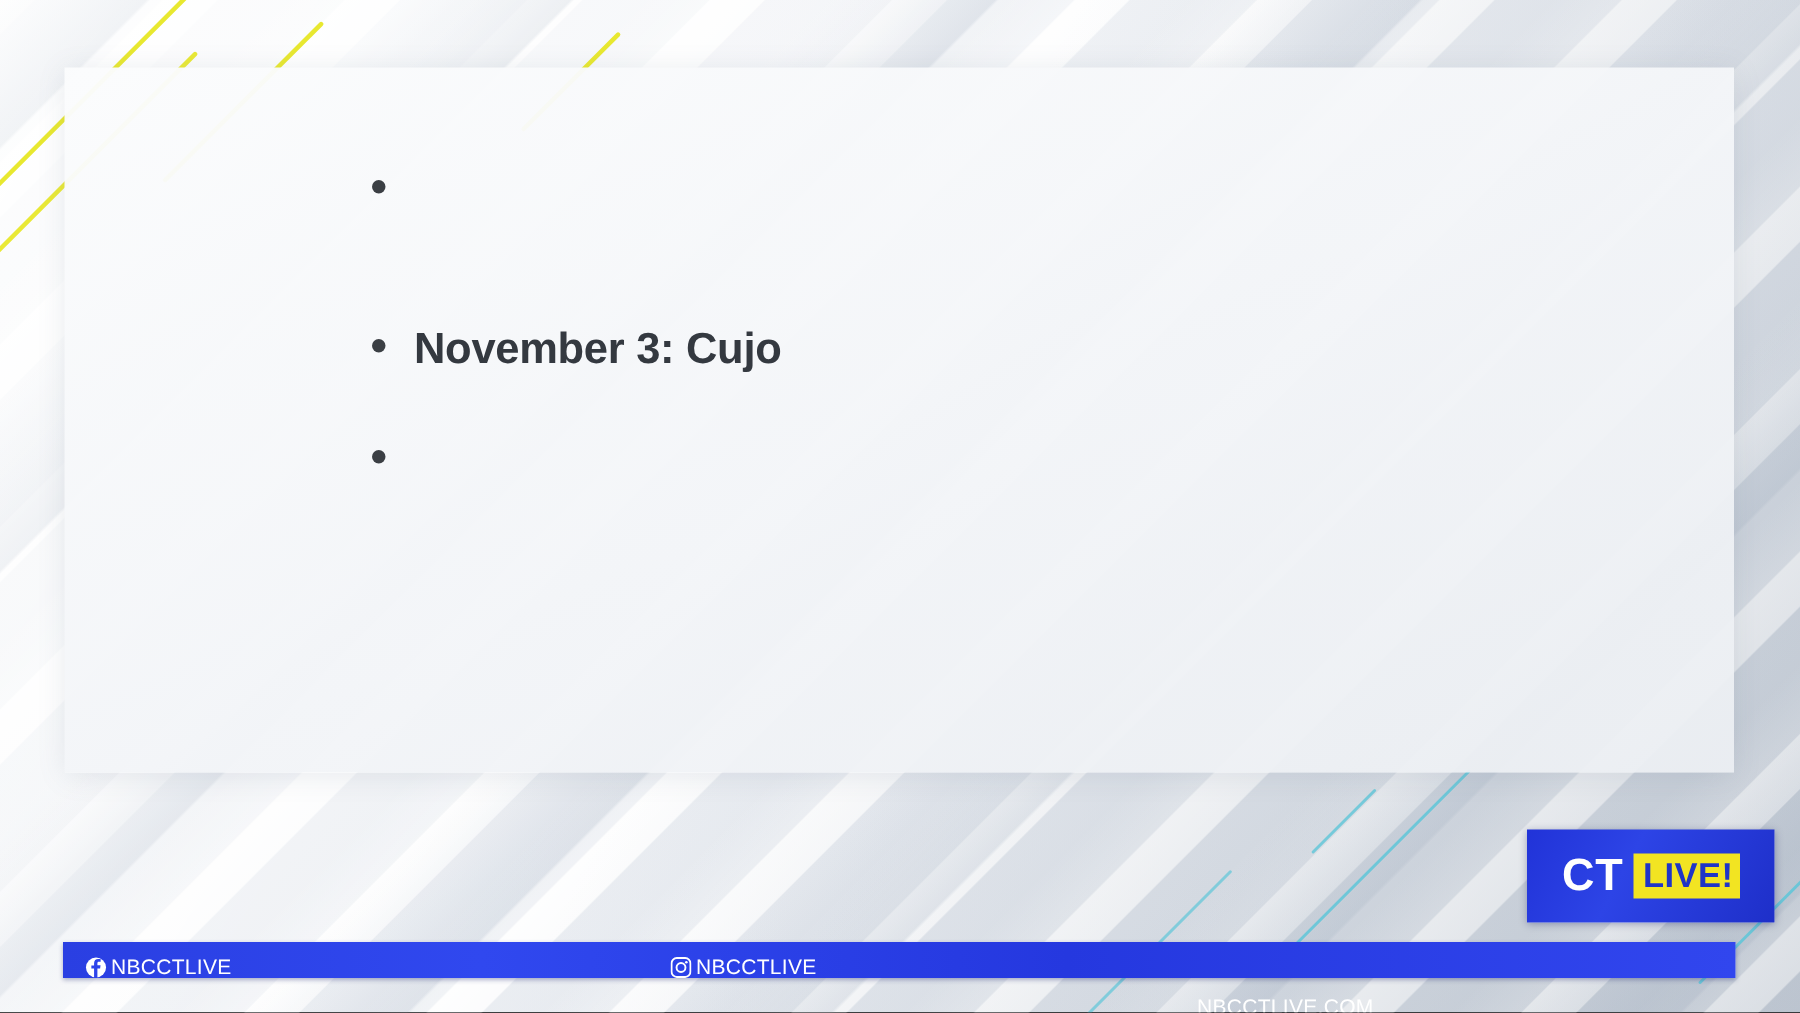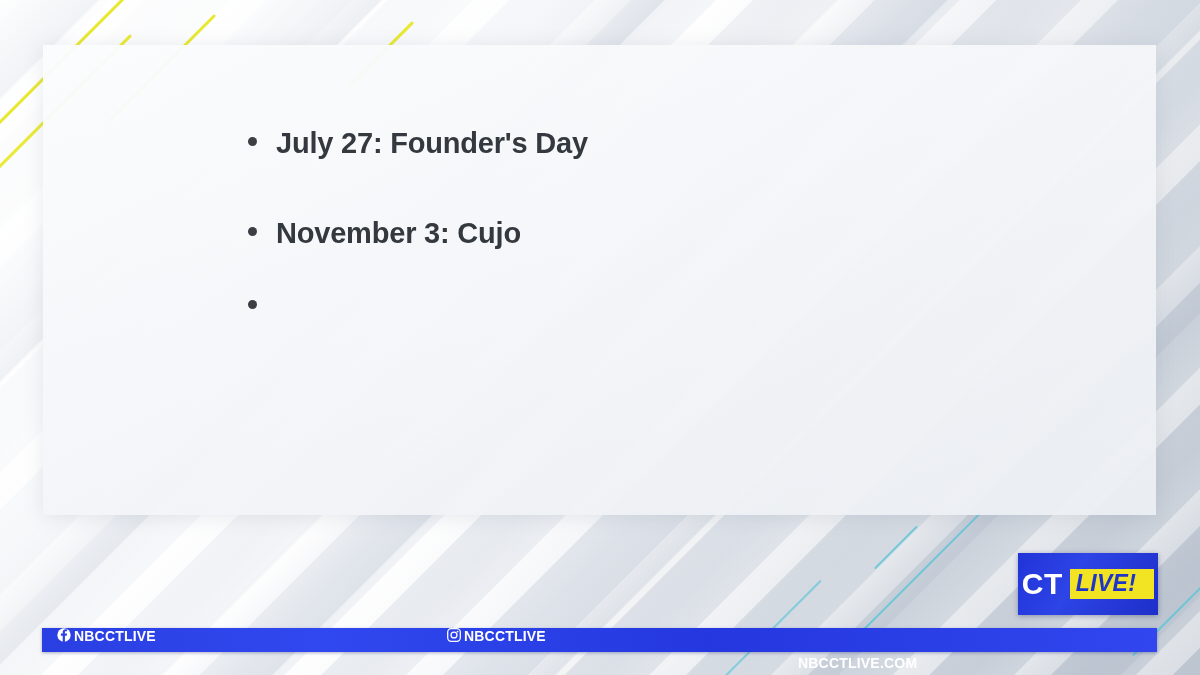"July 27: Founder's Day" span.bullet-text { html: <span>July 27: Founder's Day</span> -> none }
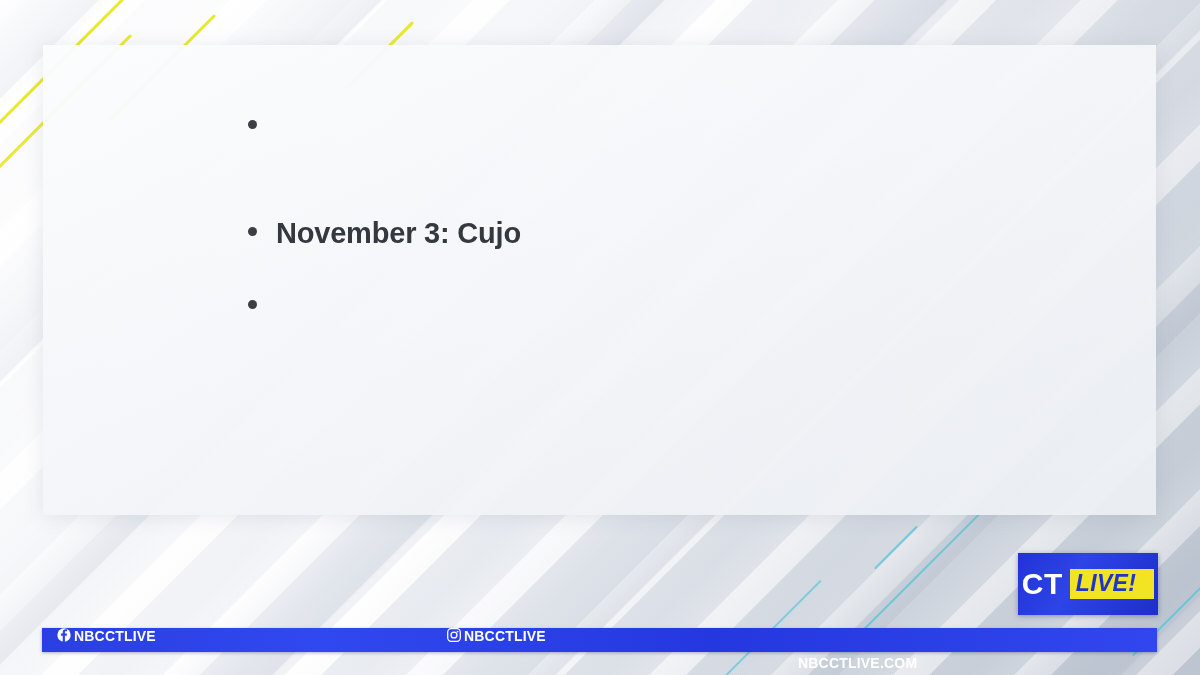"CT" .ctlive { width: 140px -> 165px }
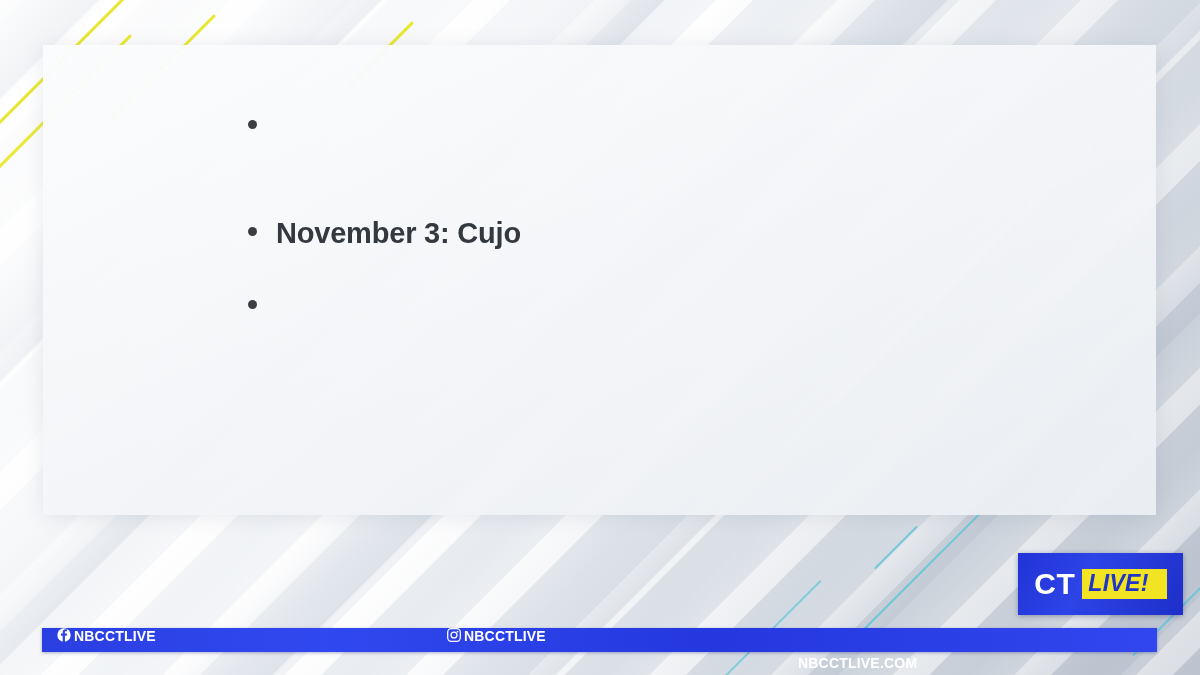"LIVE!" .live-box { font-style: italic -> none; padding: 3px 18px 4px 6px -> 3px 4px 4px 6px }
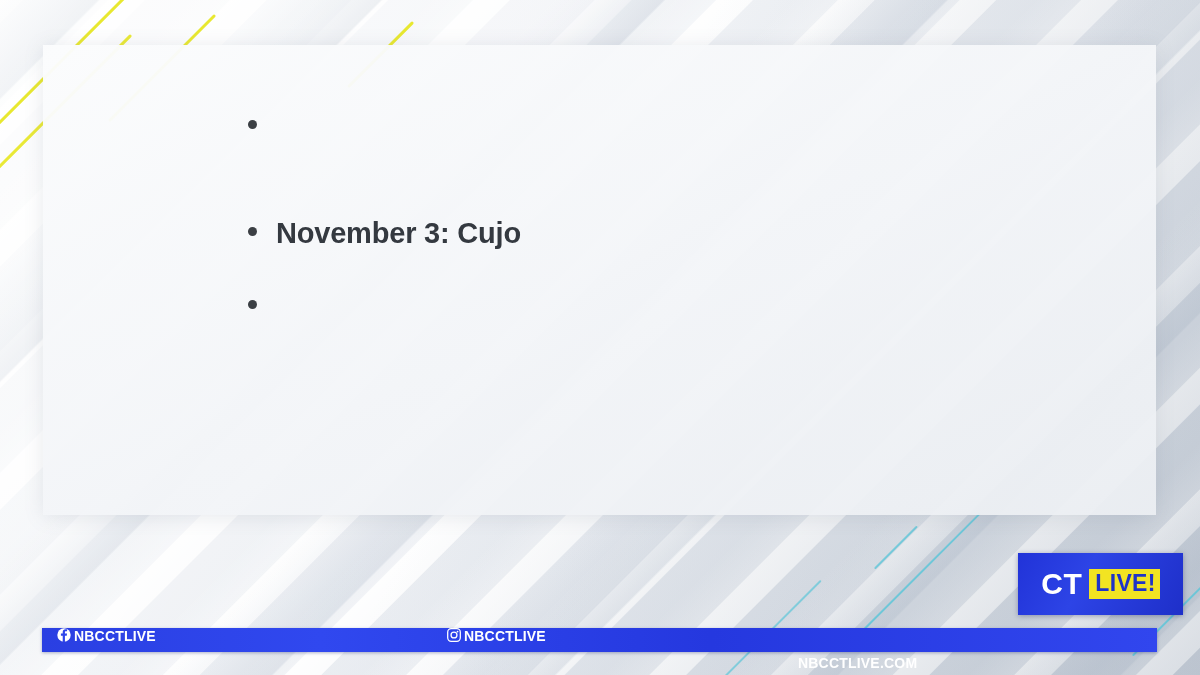"NBCCTLIVE" .social-item { align-items: flex-start -> flex-end; font-weight: bold -> normal }
